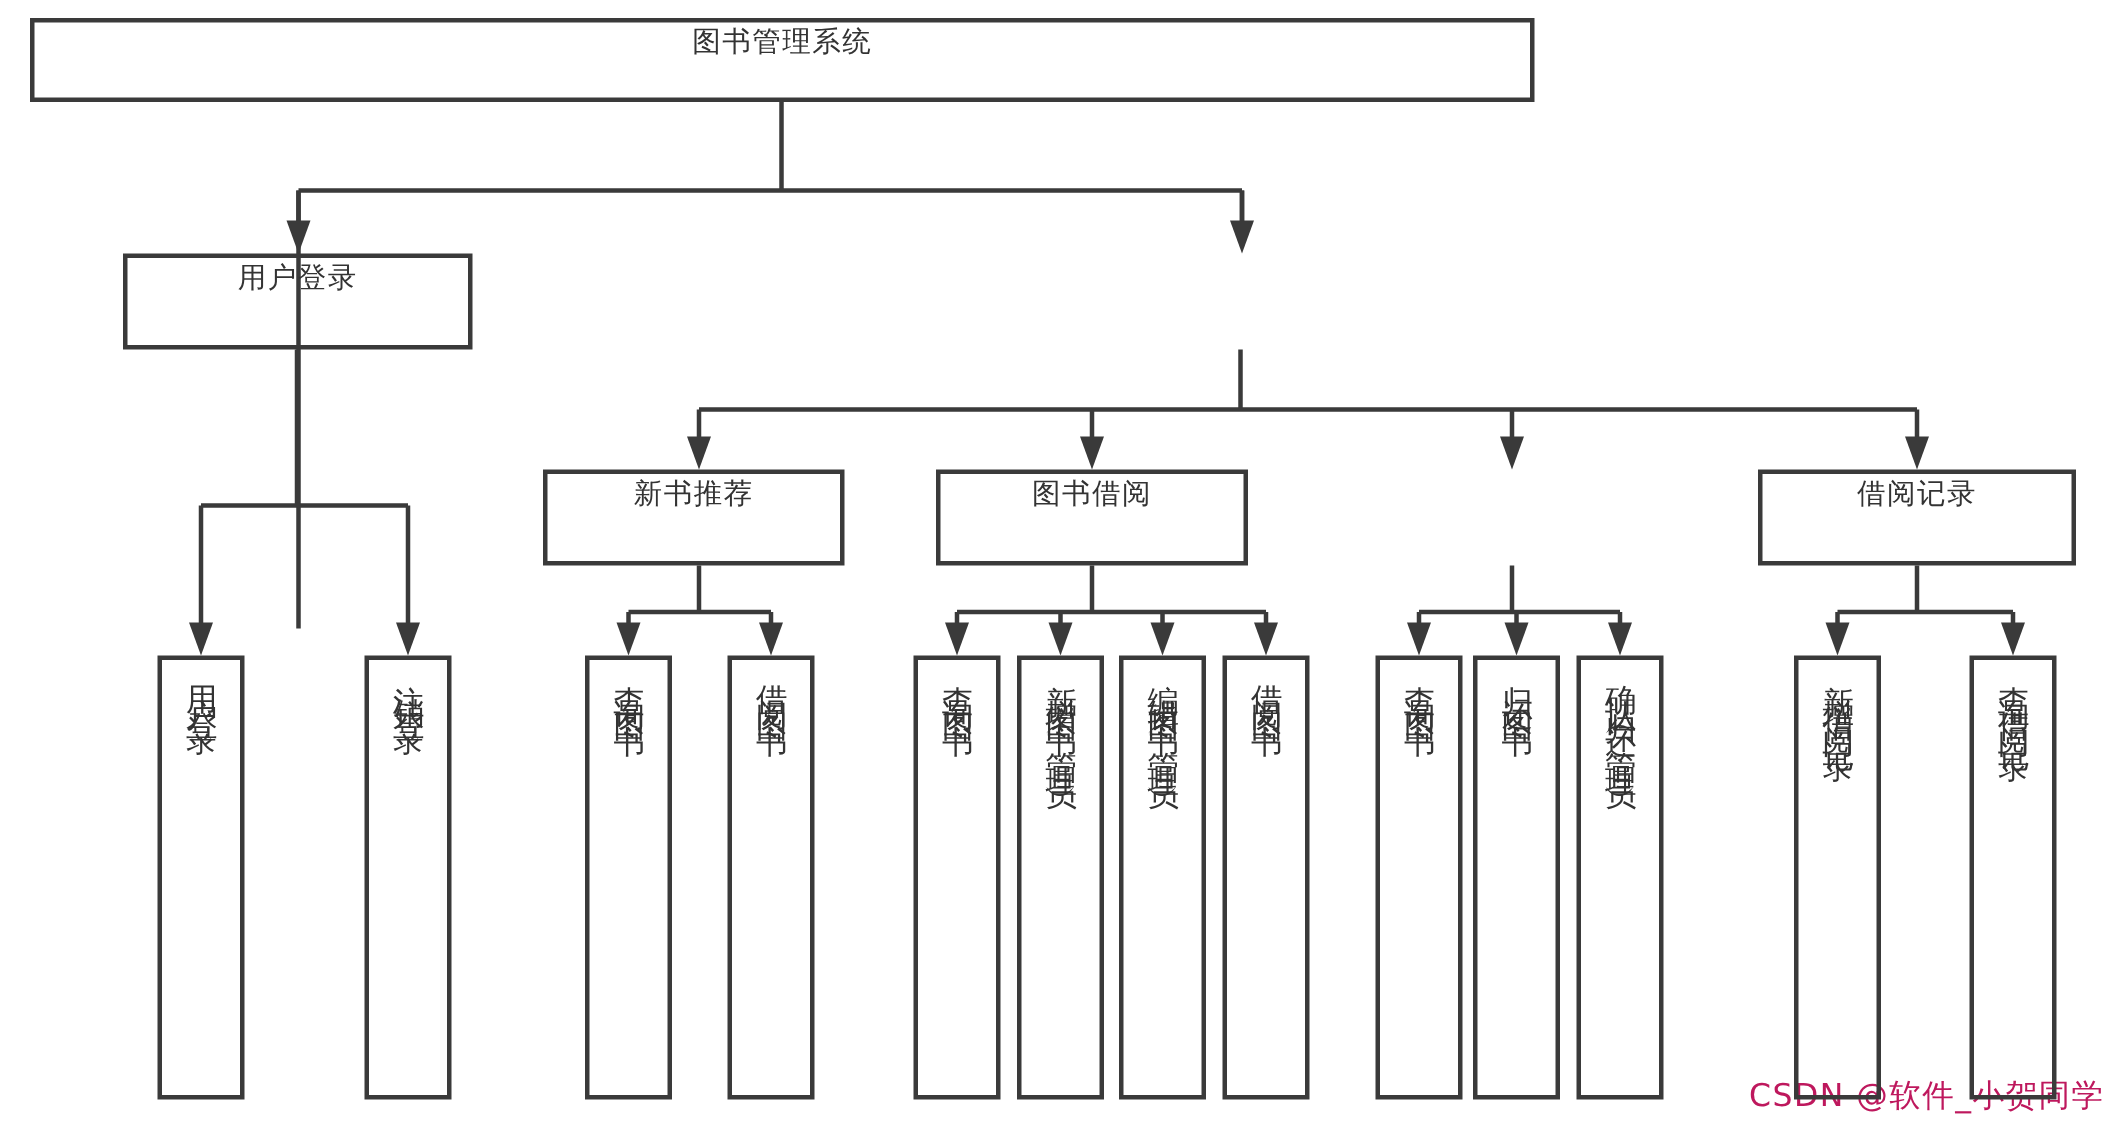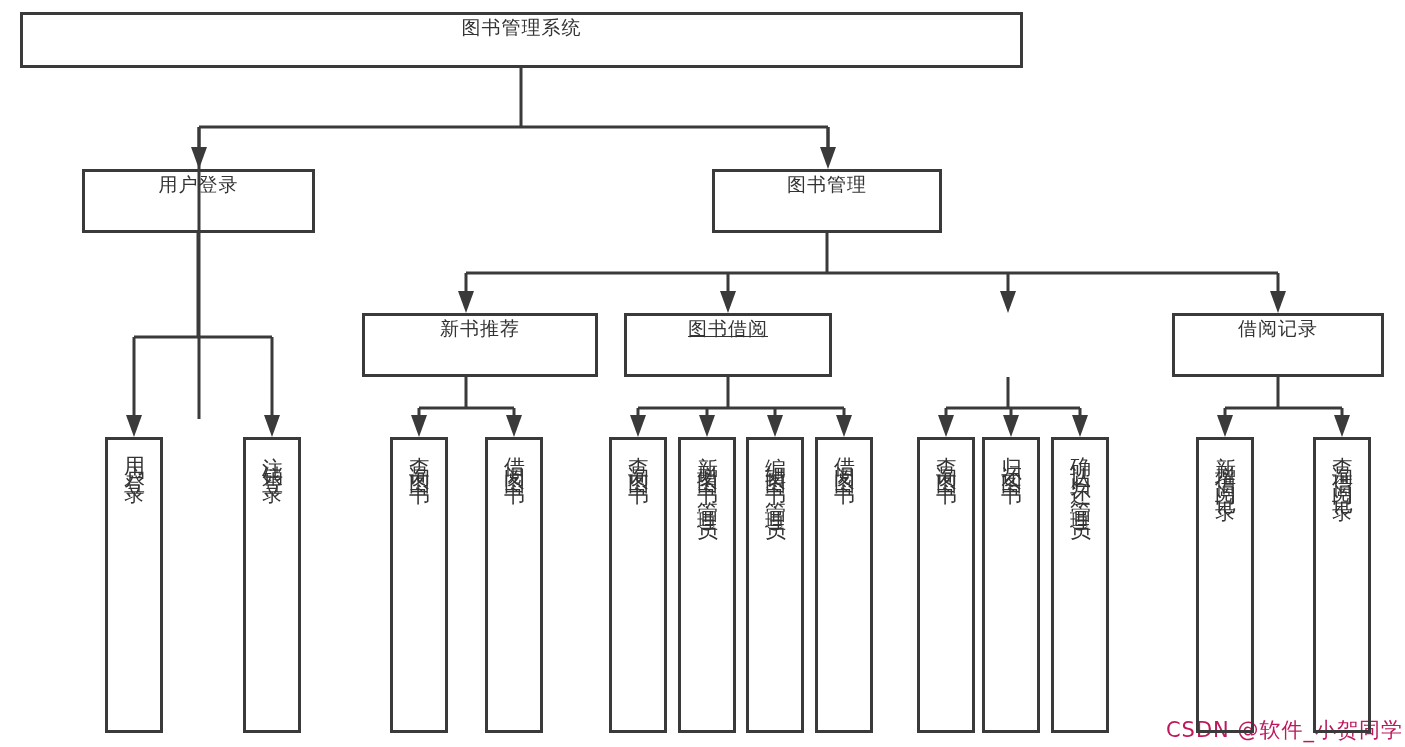"图书管理" div.node { html: <div> <span>图书管理</span> </div> -> none }
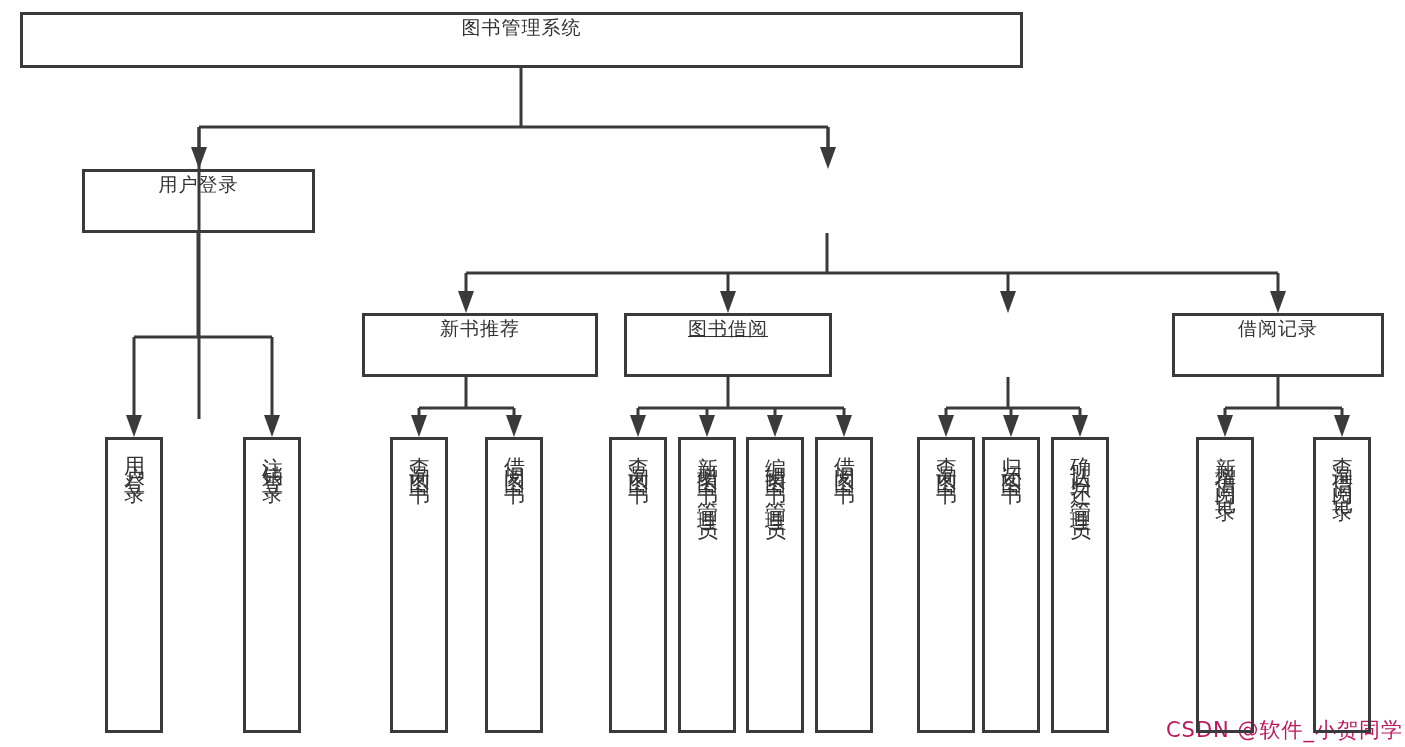"新书推荐" .n-l3-0 { width: 236px -> 201px }
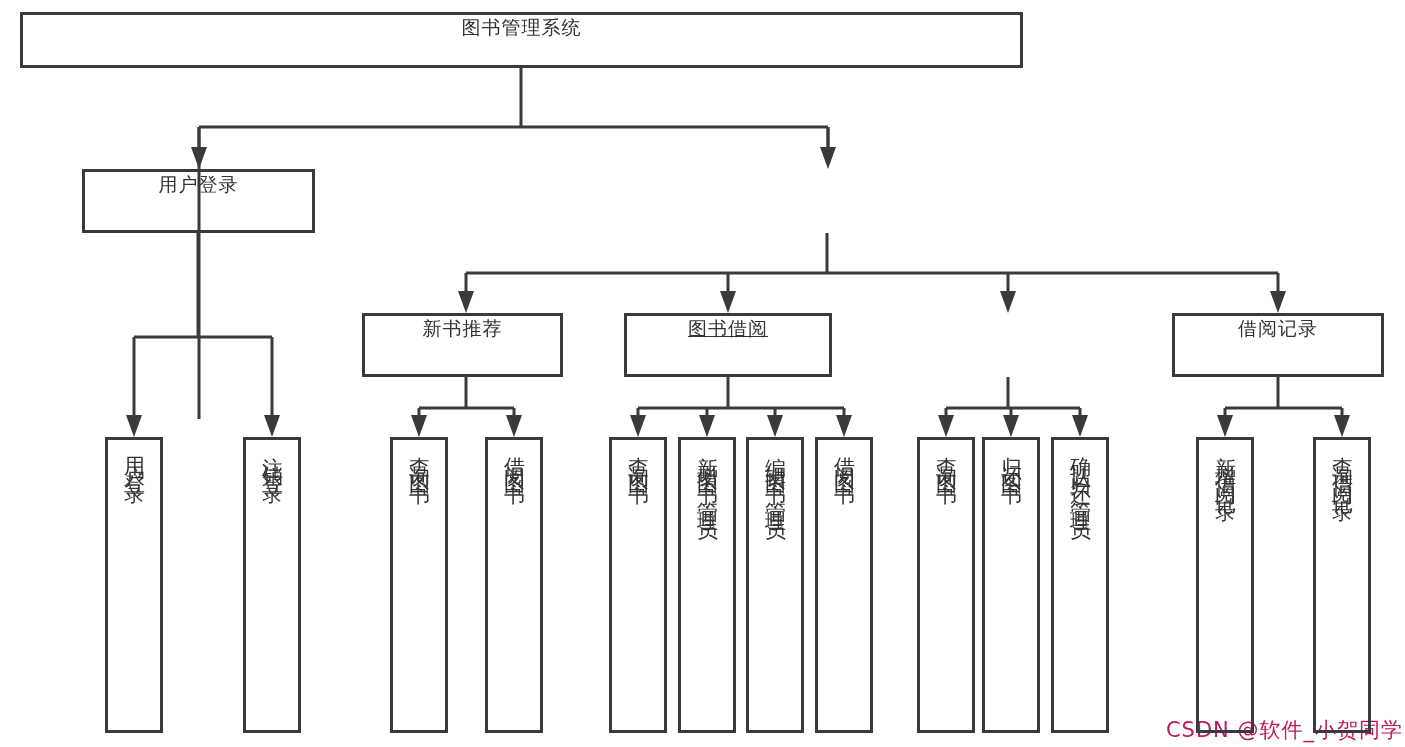"图书借阅" .n-l3-1 { text-decoration: underline -> none }
